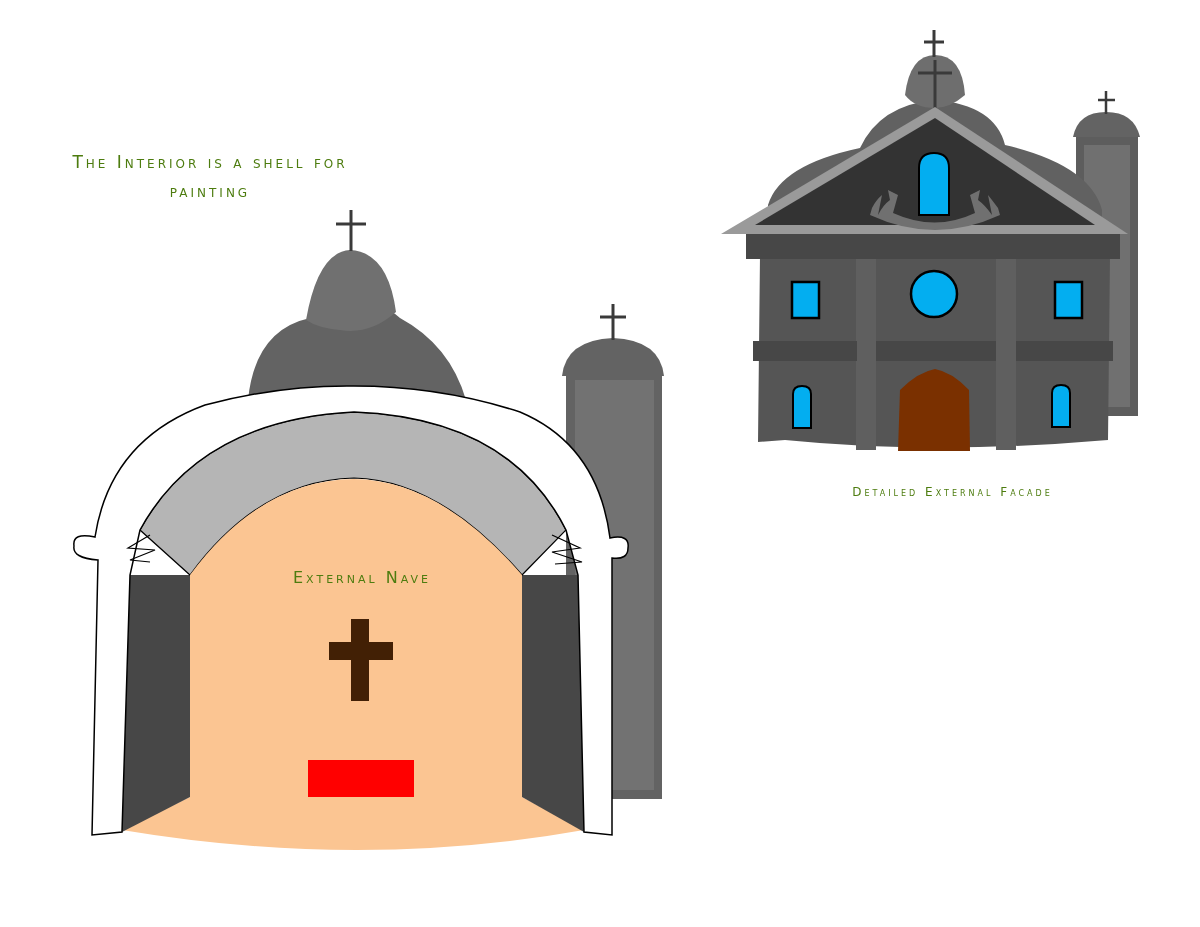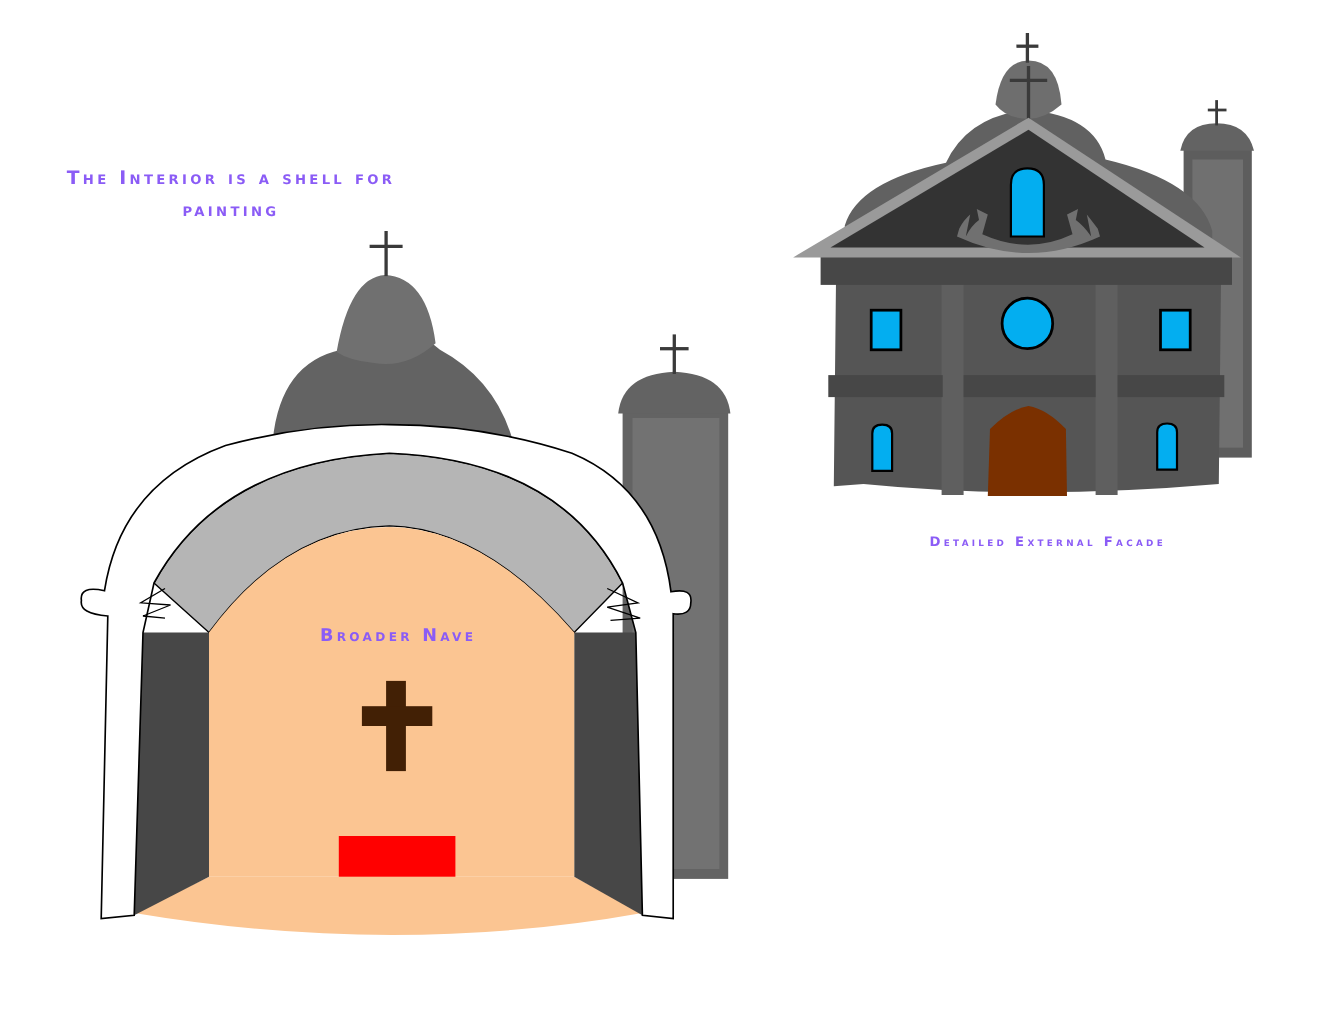"The Interior is a shell" .label { color: #8b5cf6 -> #4d7c0f; font-weight: bold -> normal }
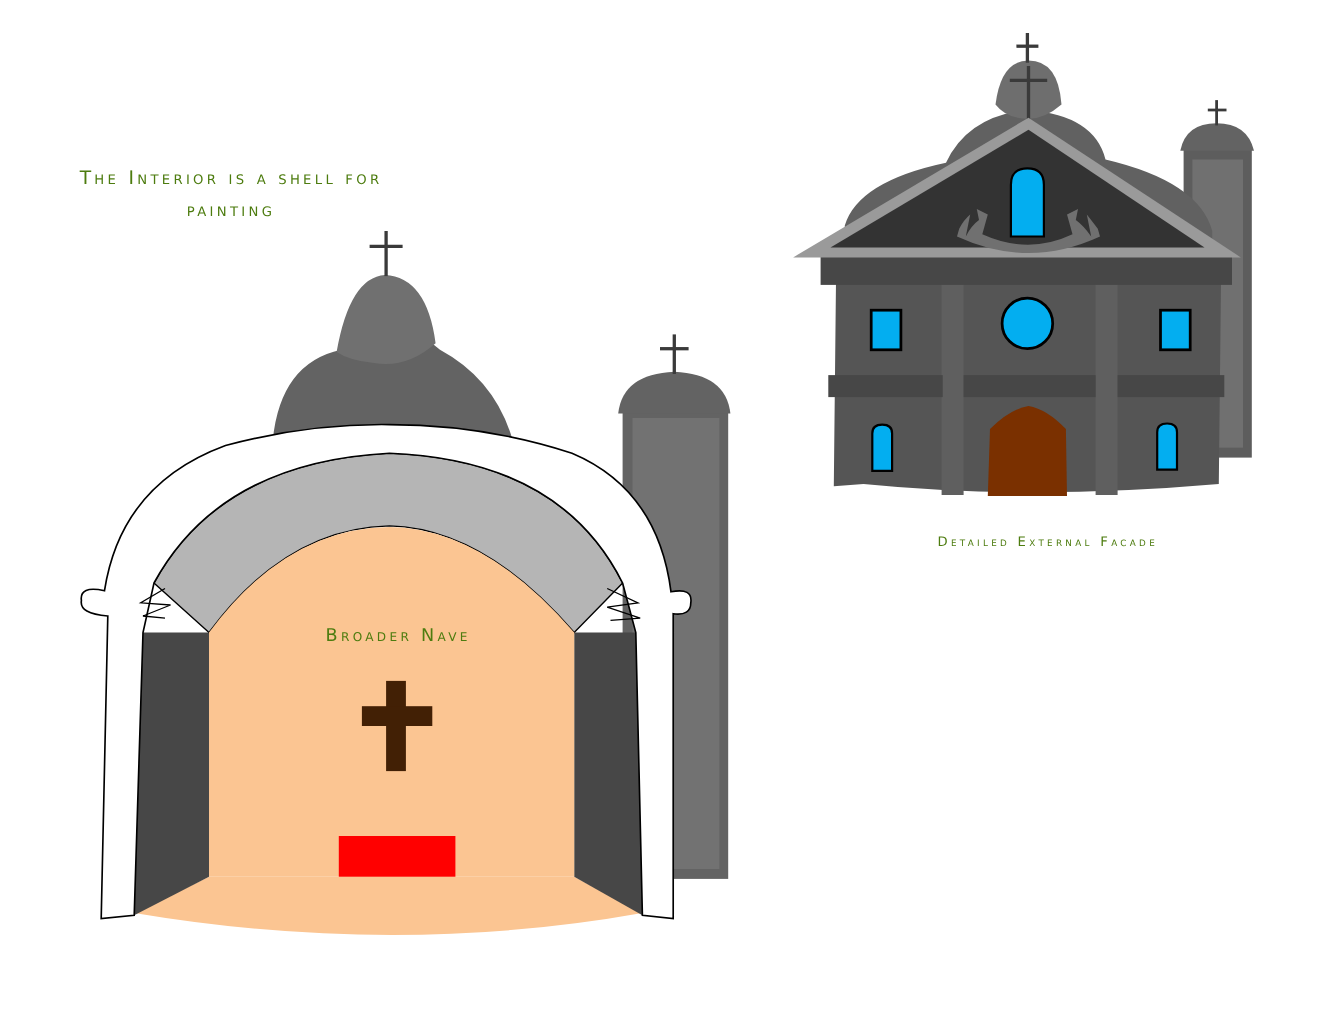"Broader Nave" div.label { text: Broader -> External }
